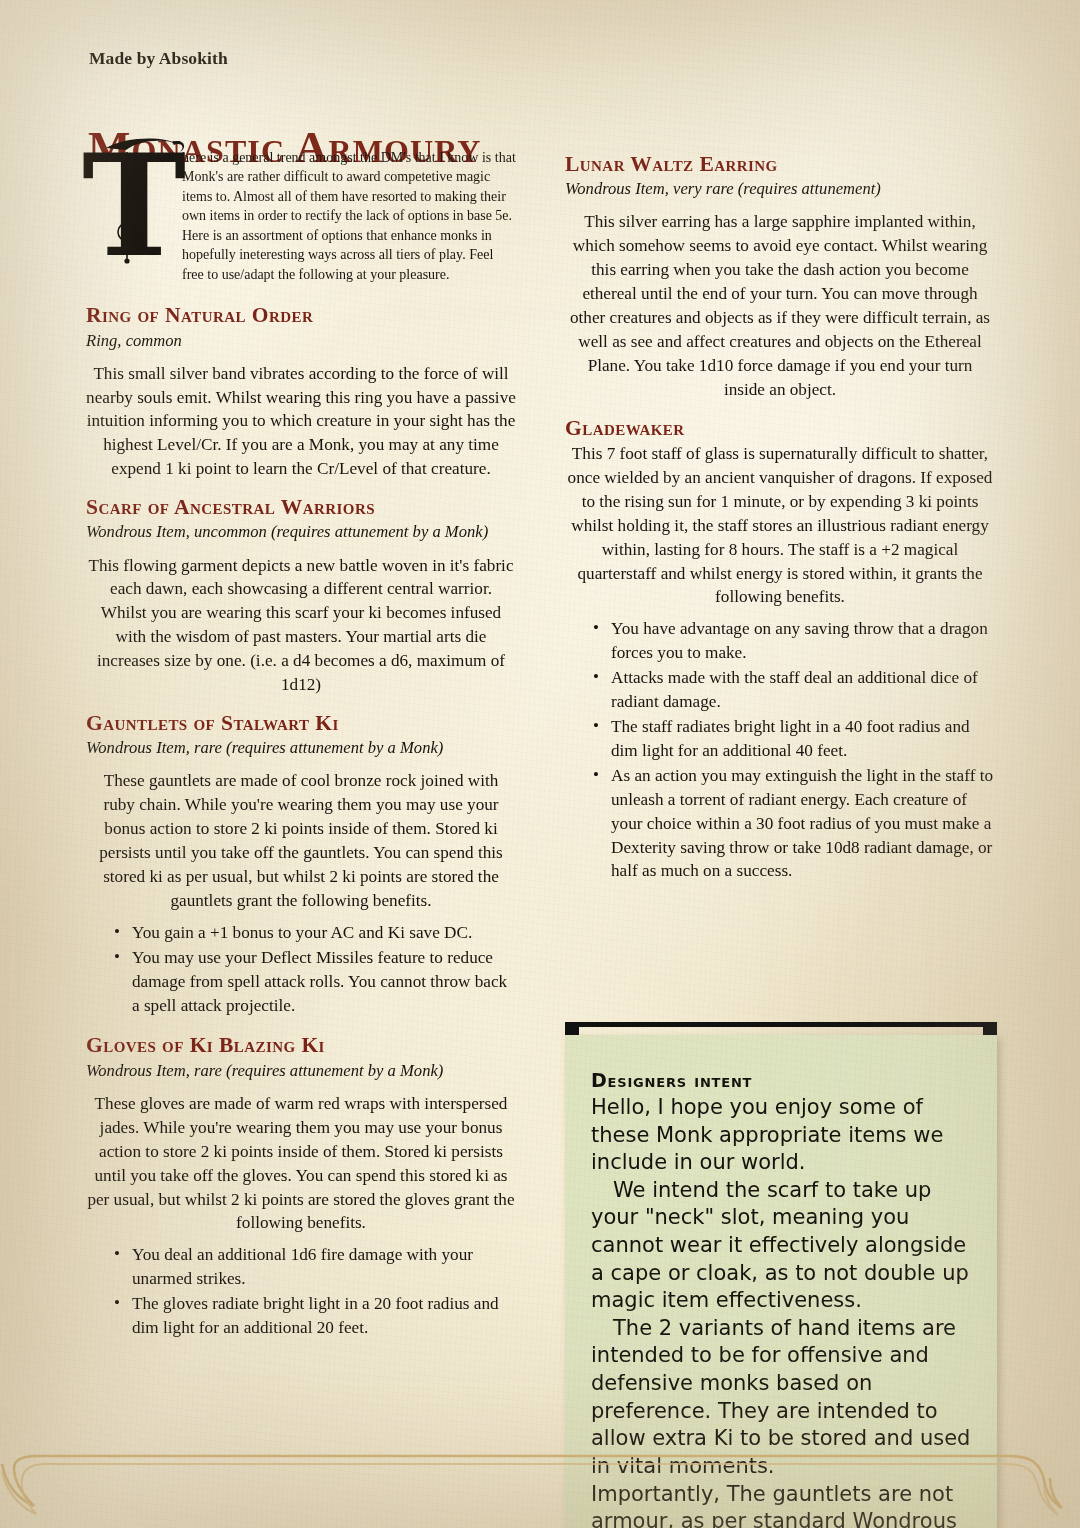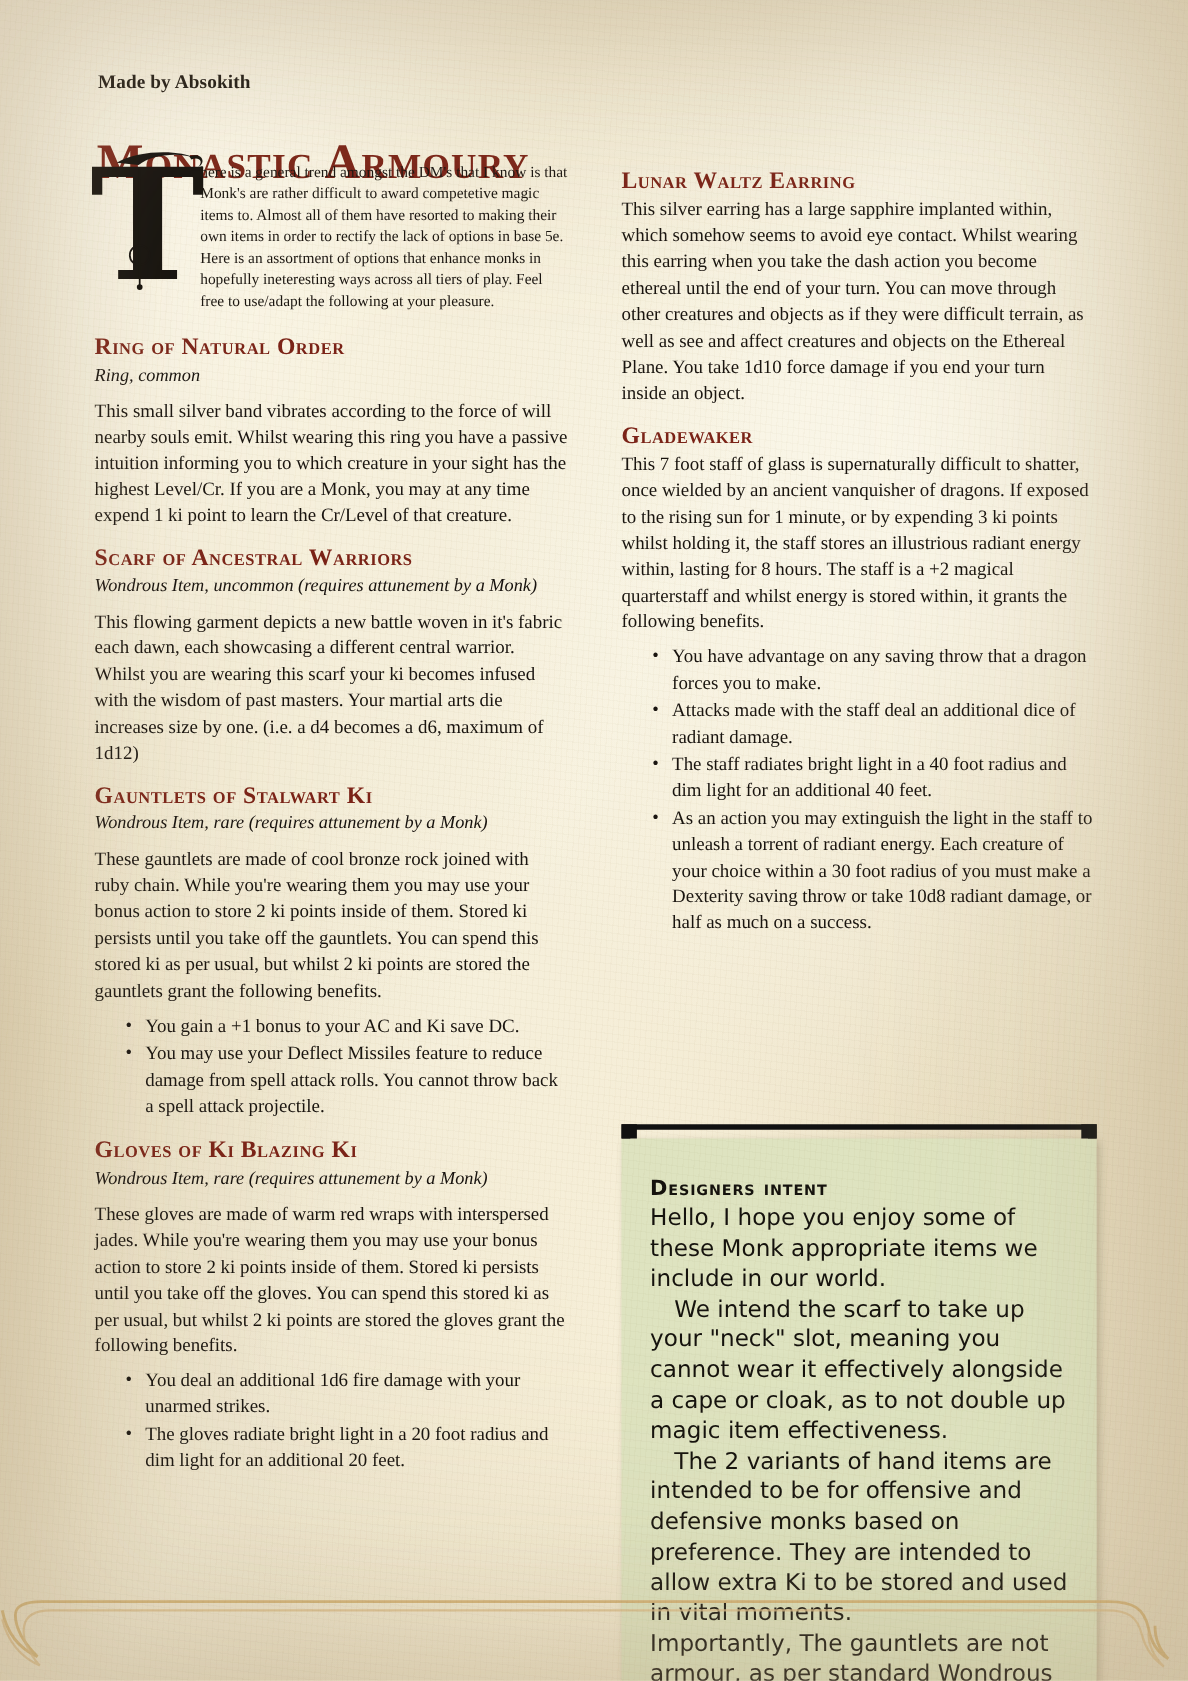"Made by Absokith" .byline { top: 64px -> 48px }
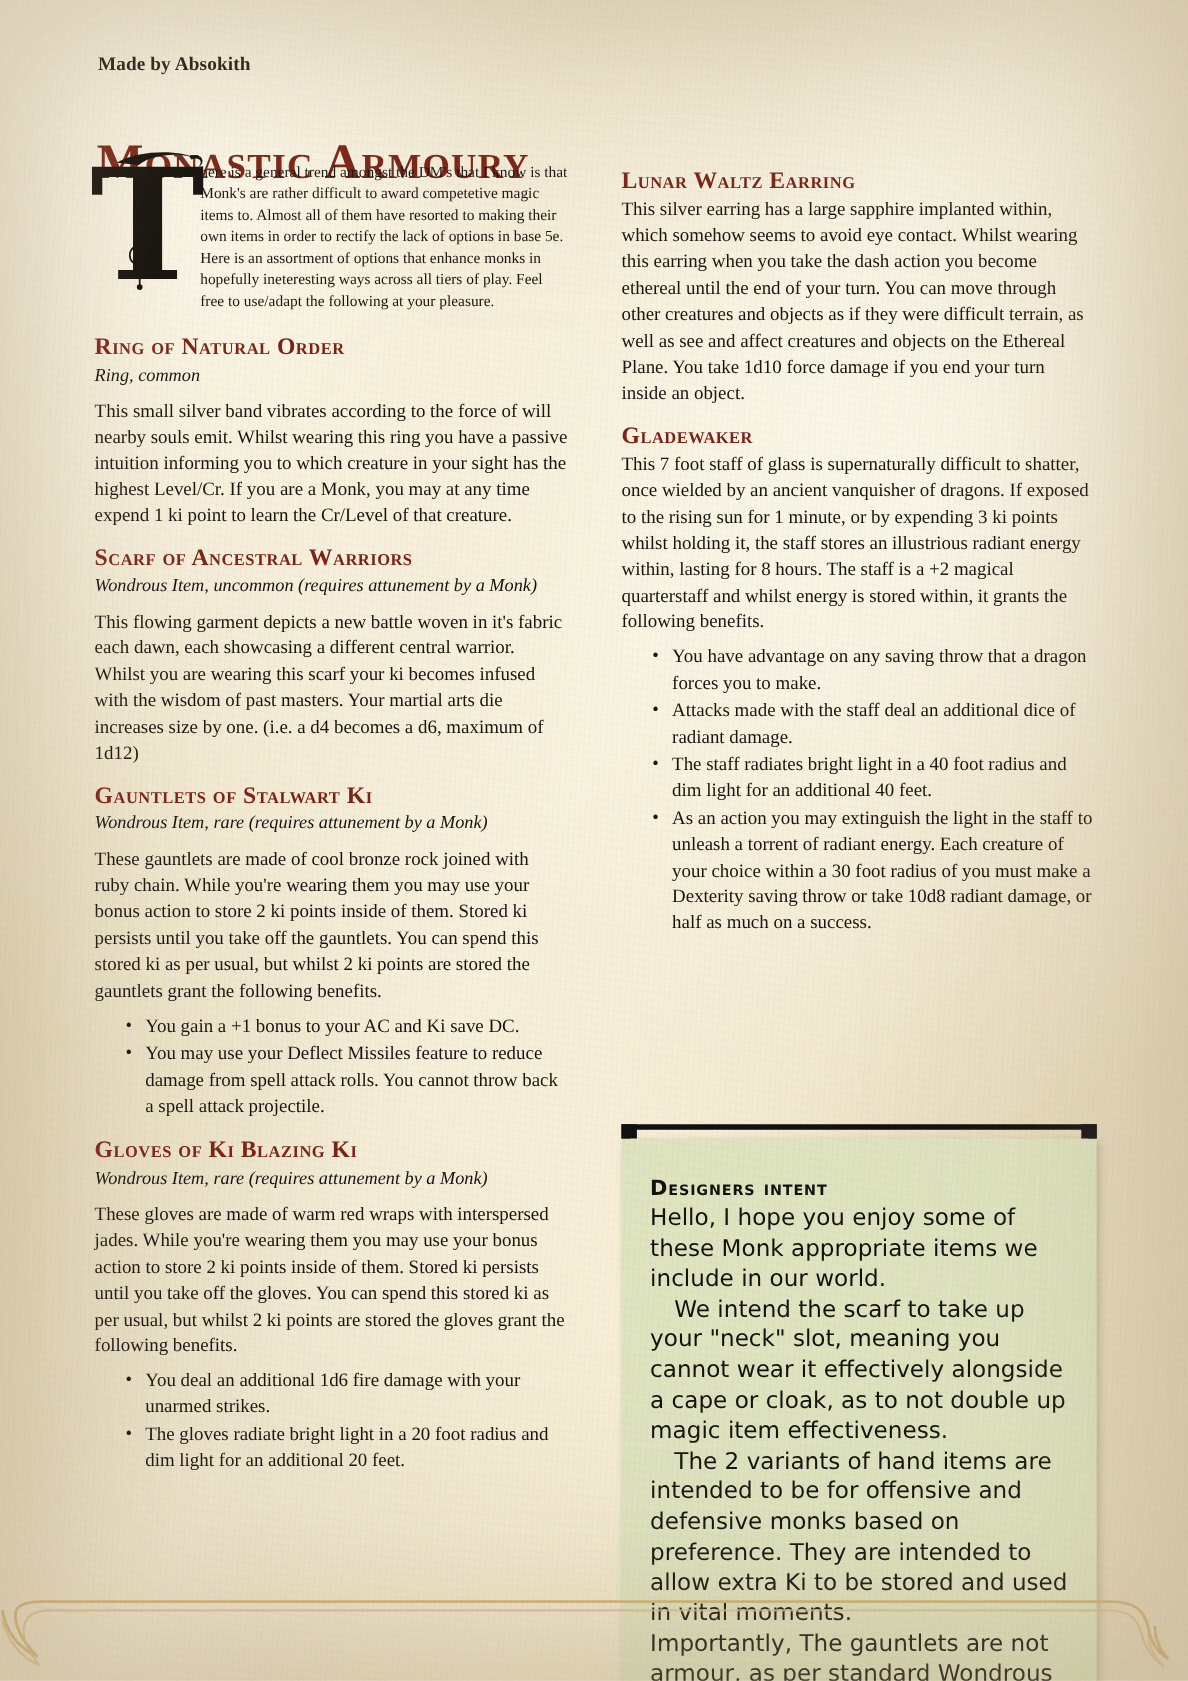"Wondrous Item, very rare (requires" div.item-type { html: none -> <div>Wondrous Item, very rare (requires attunement)</div> }
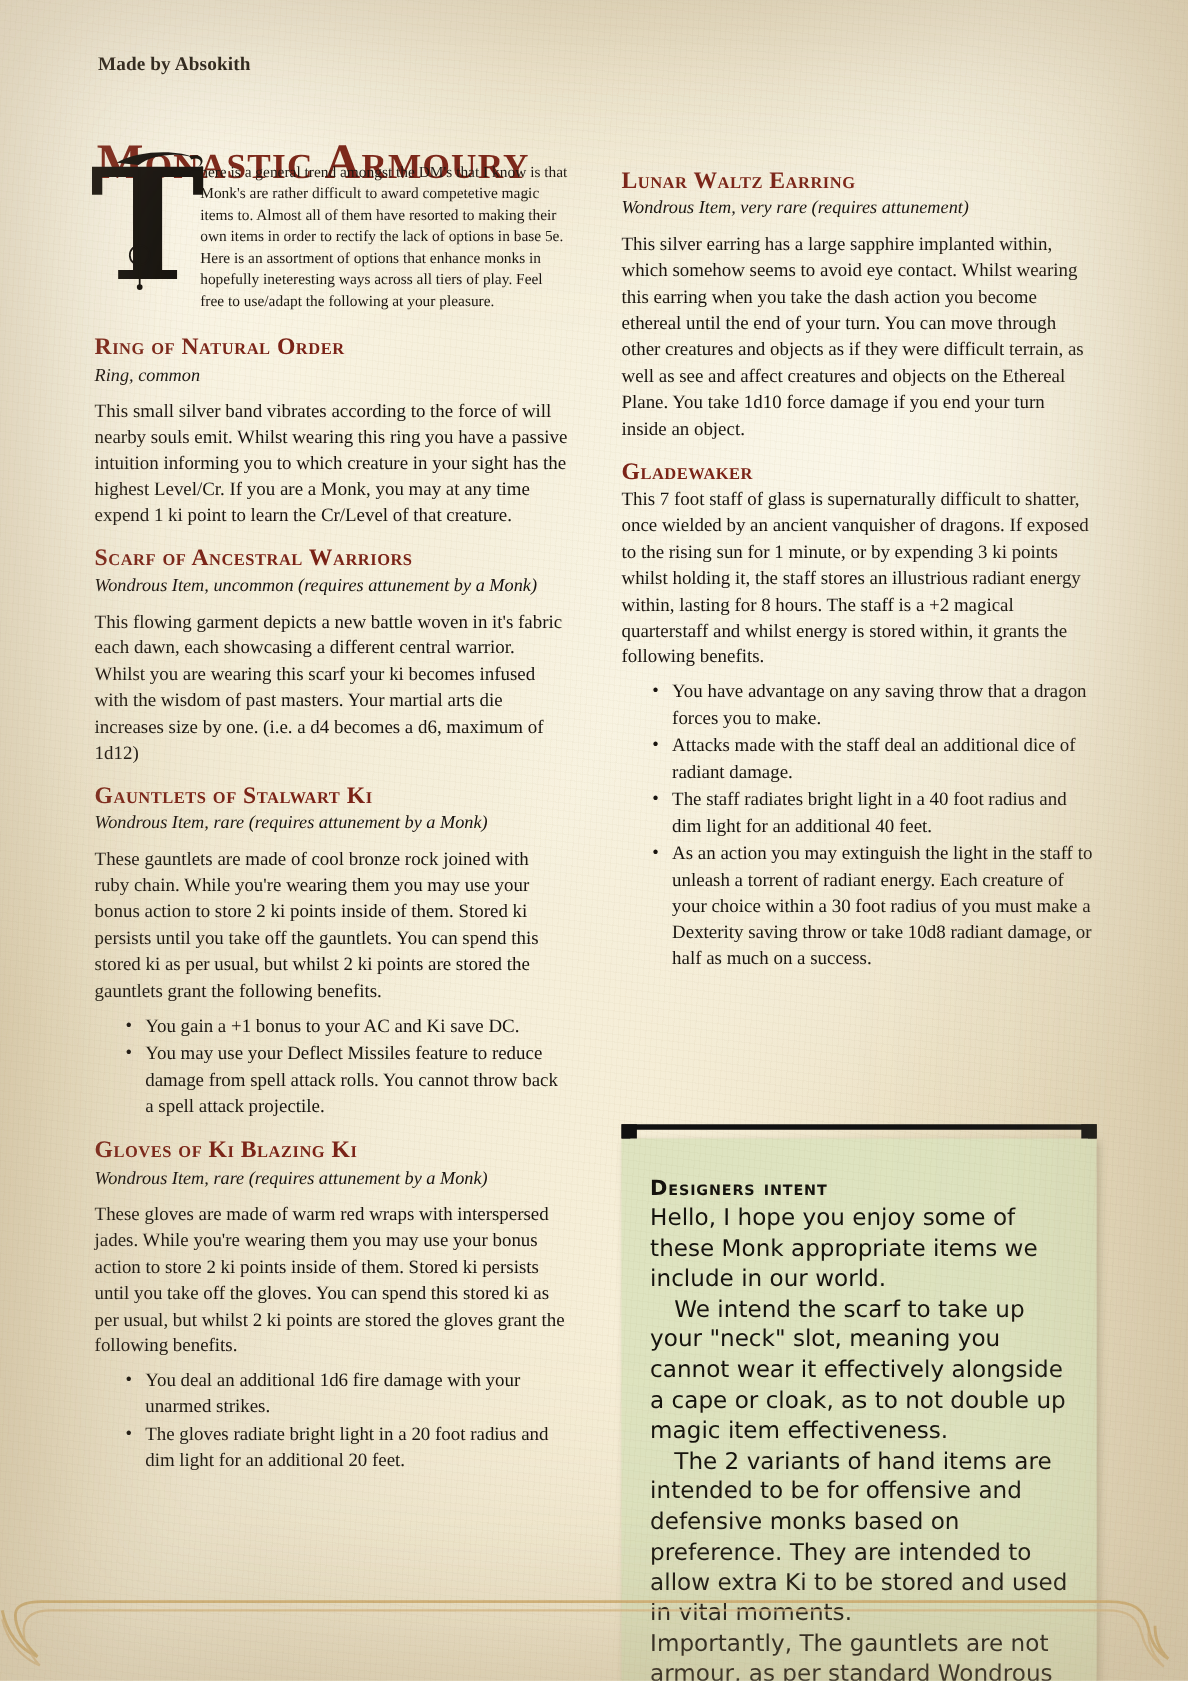"This silver earring has a" p.body { text-align: left -> center }
